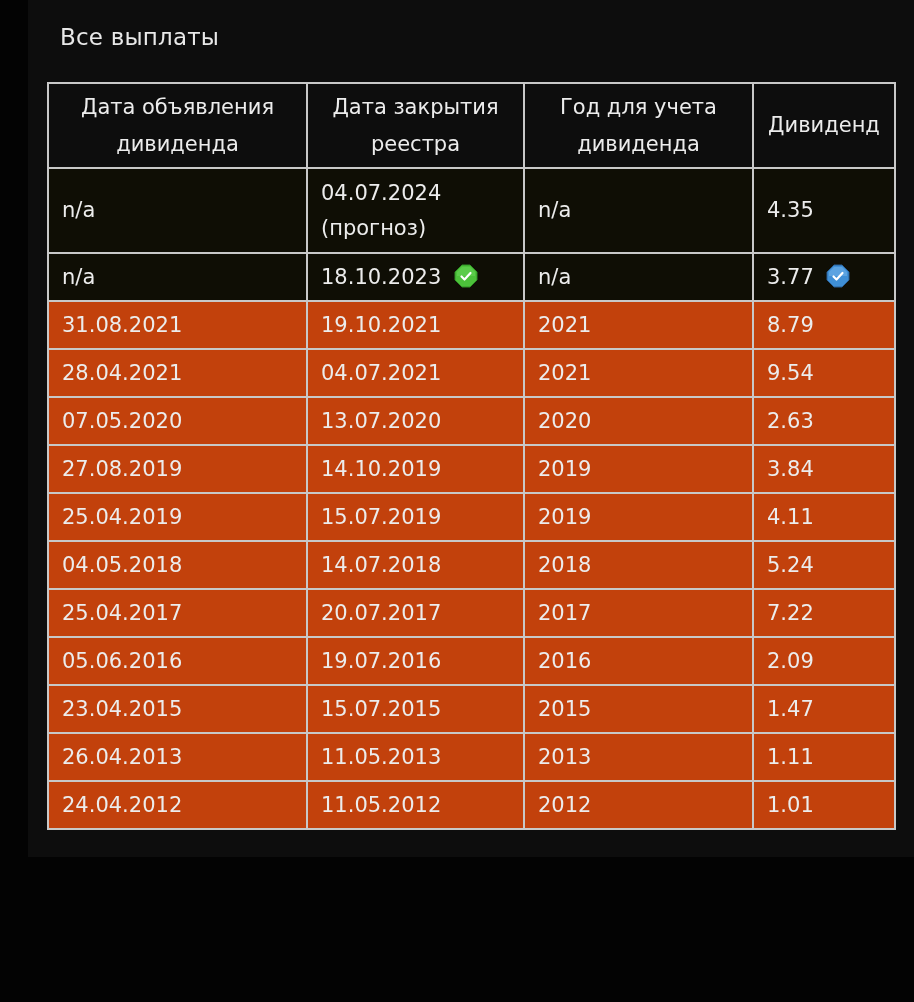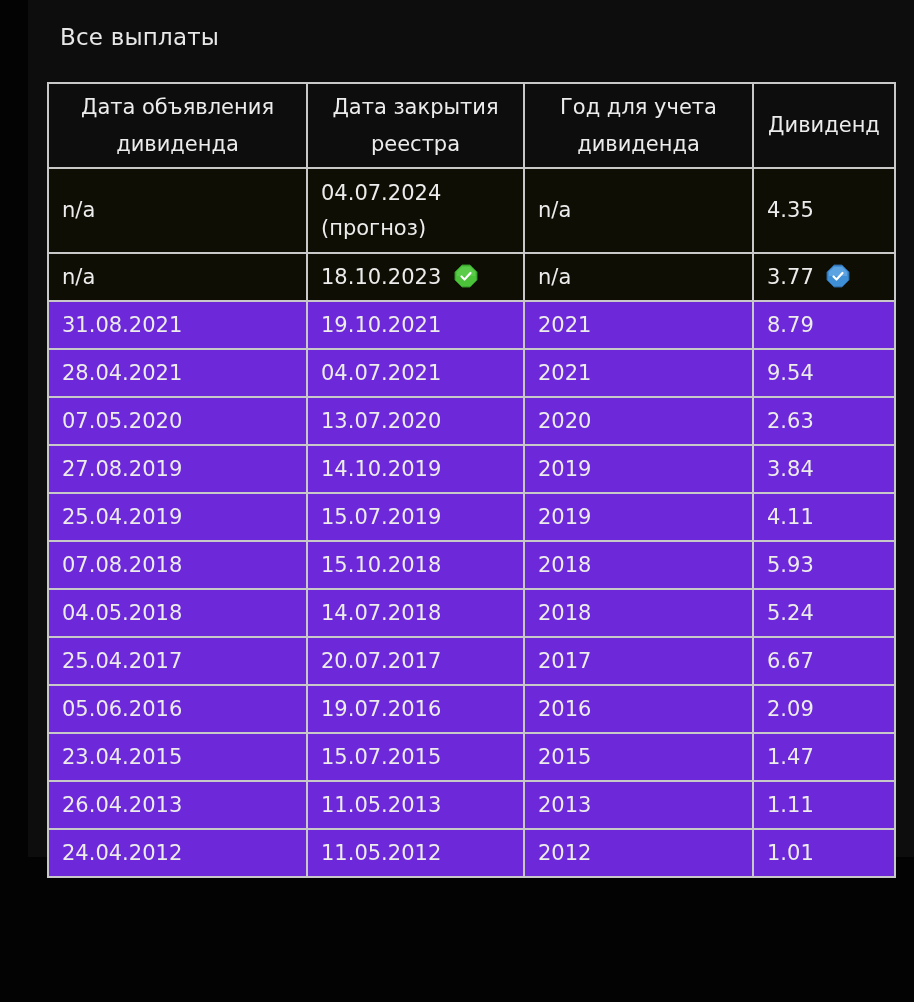"31.08.2021" td { background: #6d28d9 -> #c2410c }
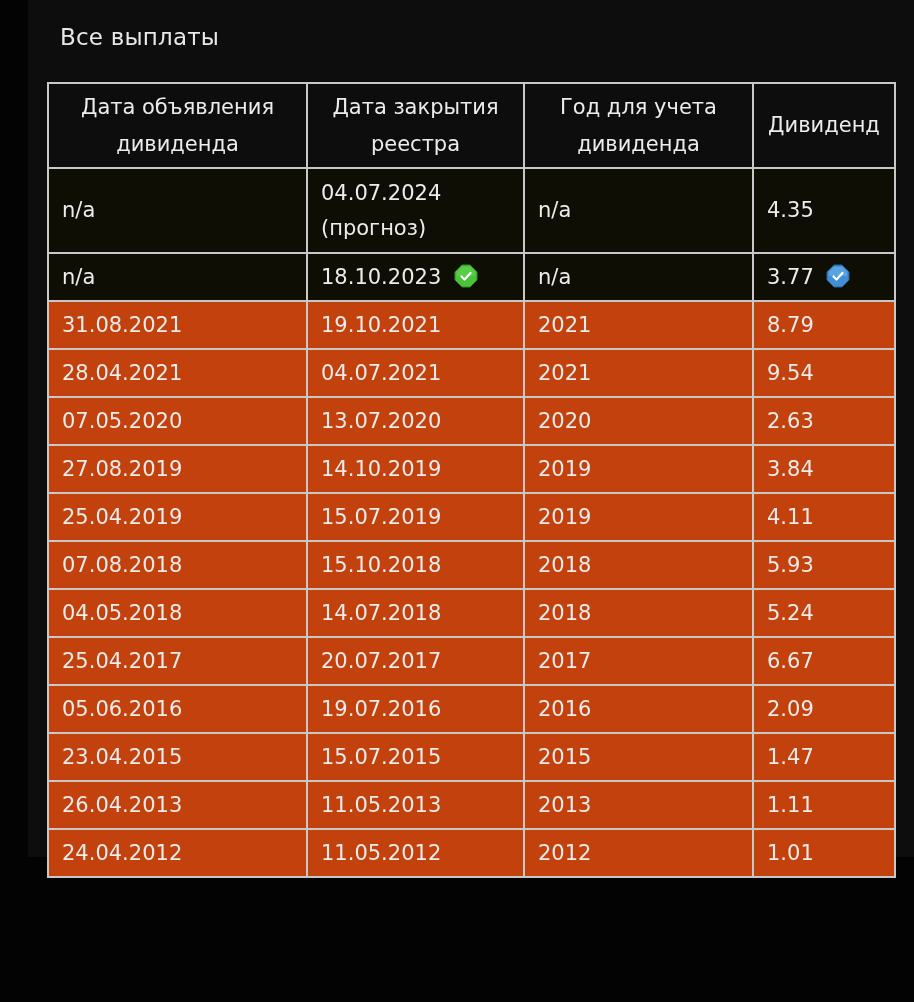"07.08.2018" tr { html: <tr> <td>07.08.2018</td> <td>15.10.2018</td> <td>2018</td> <td>5.93</td> </tr> -> none }
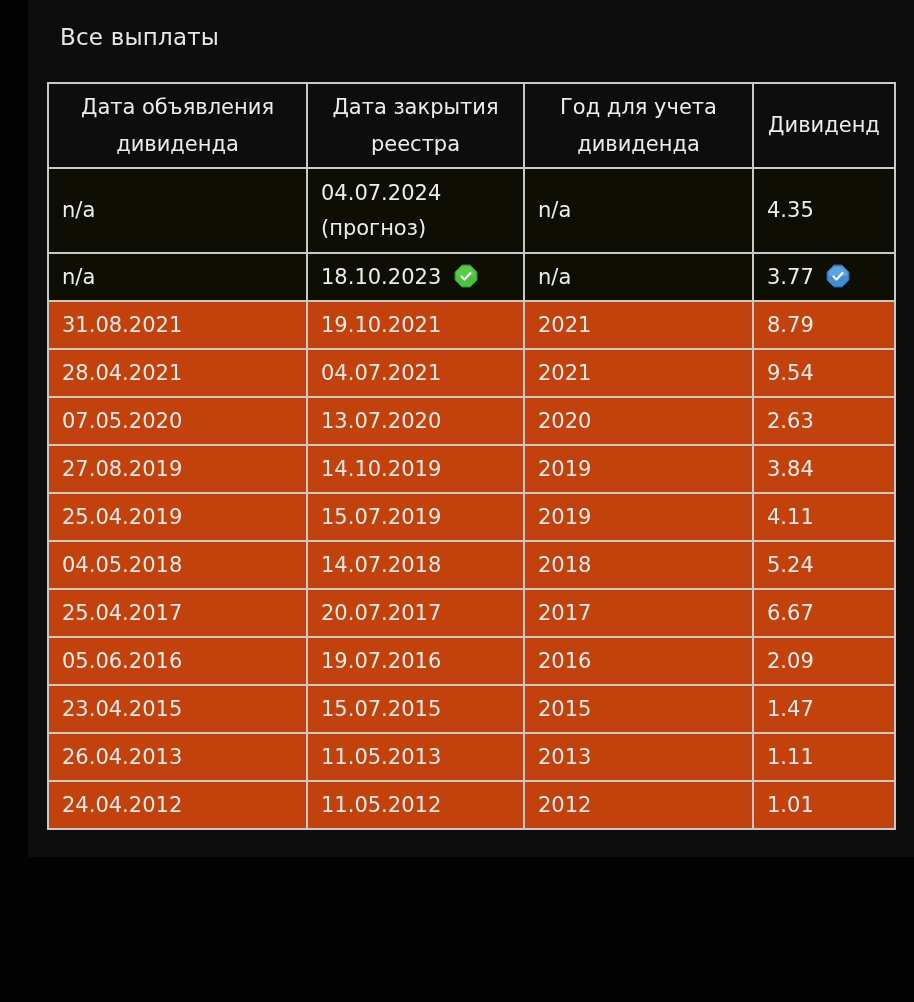"6.67" td { text: 6.67 -> 7.22 }
